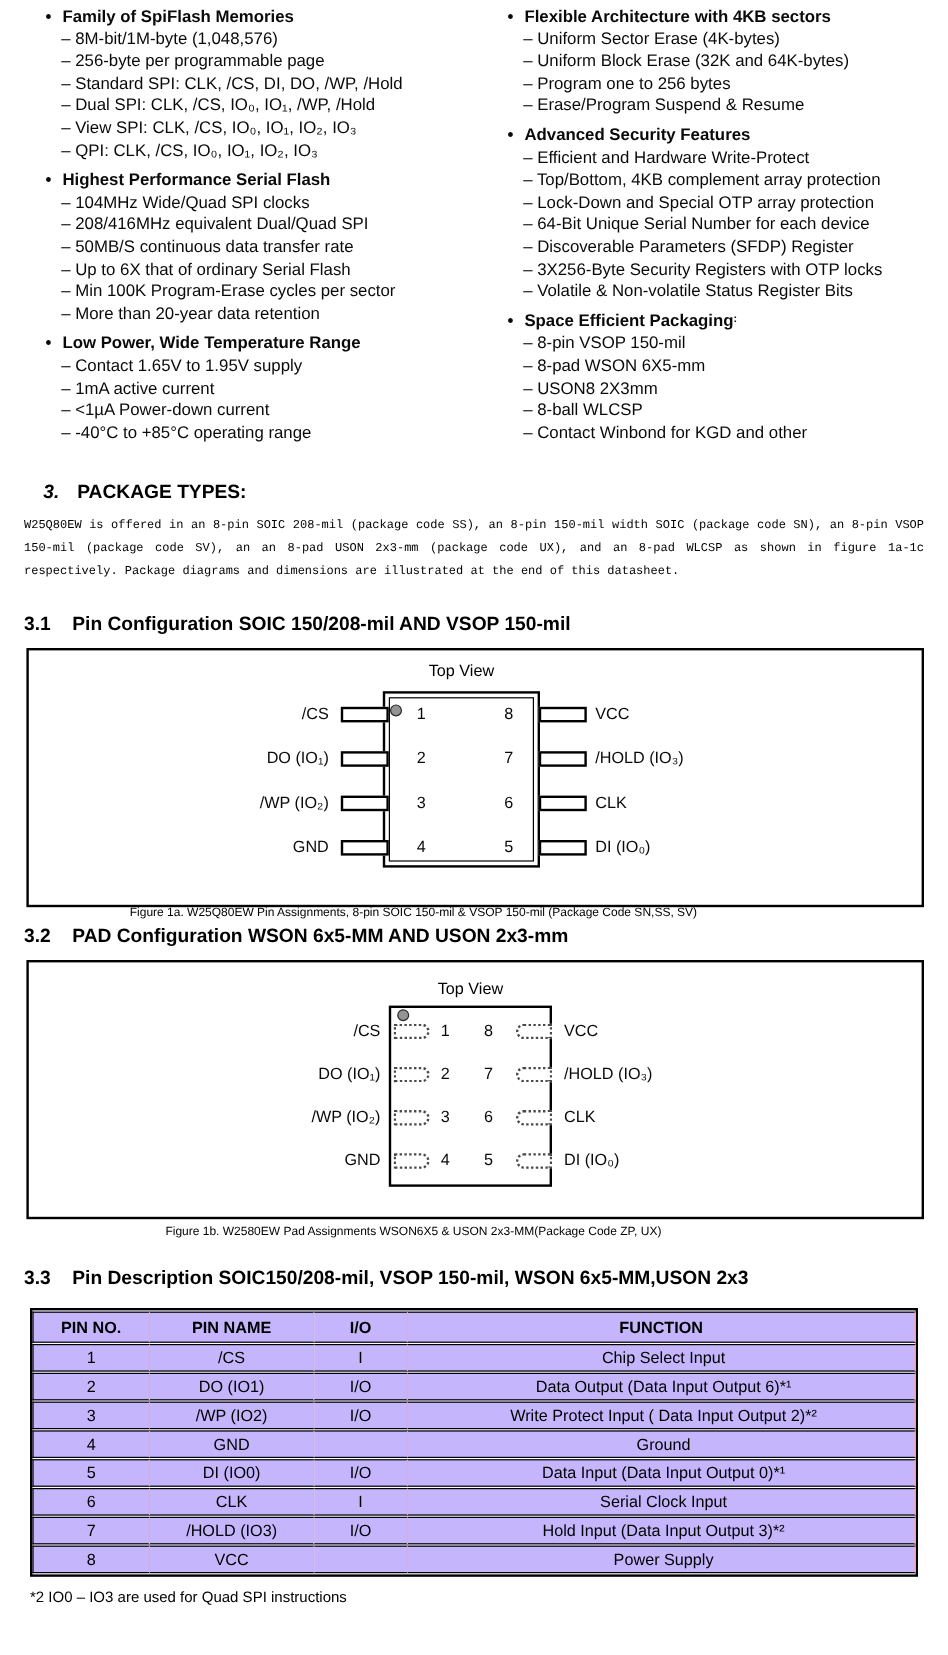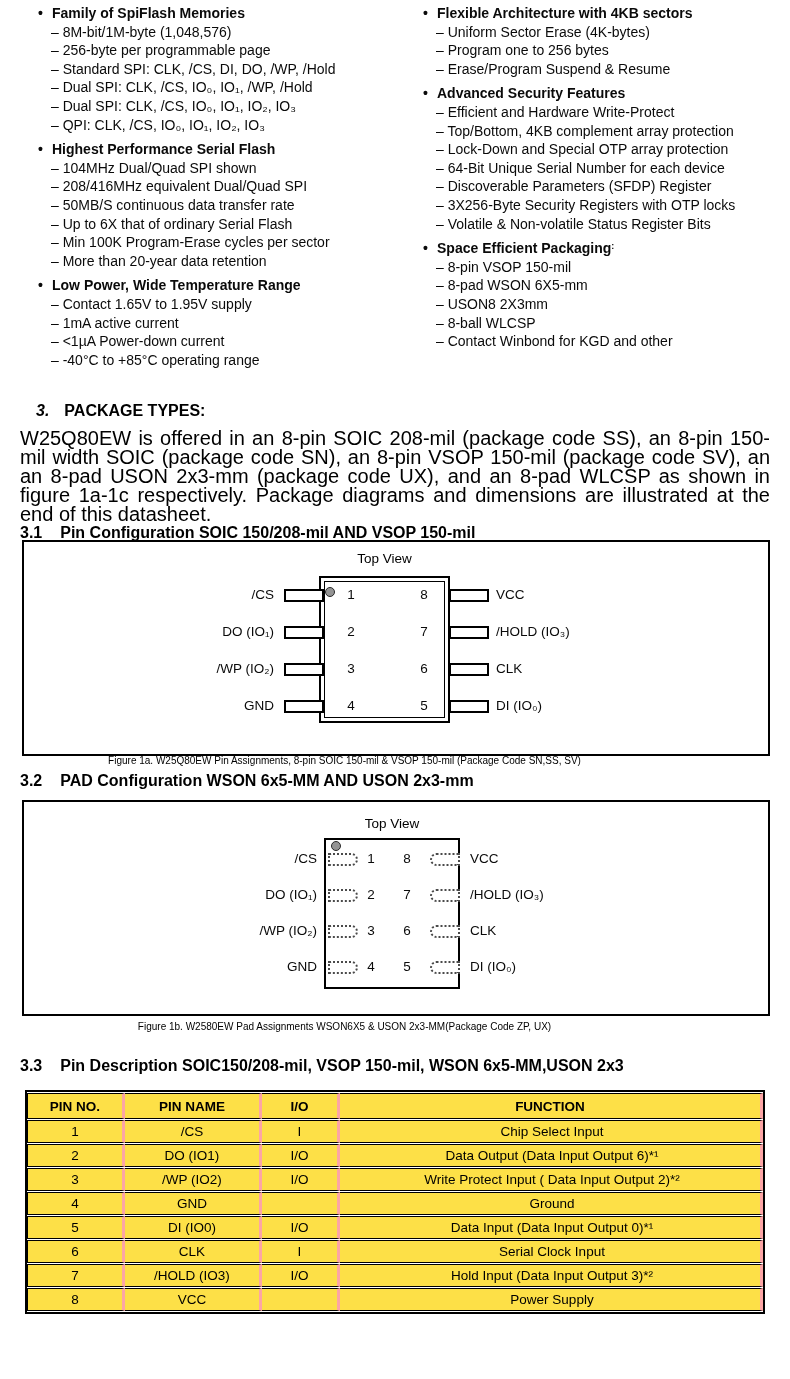"– Uniform Block Erase (32K" div.feat-item { html: none -> <div>– Uniform Block Erase (32K and 64K-bytes)</div> }
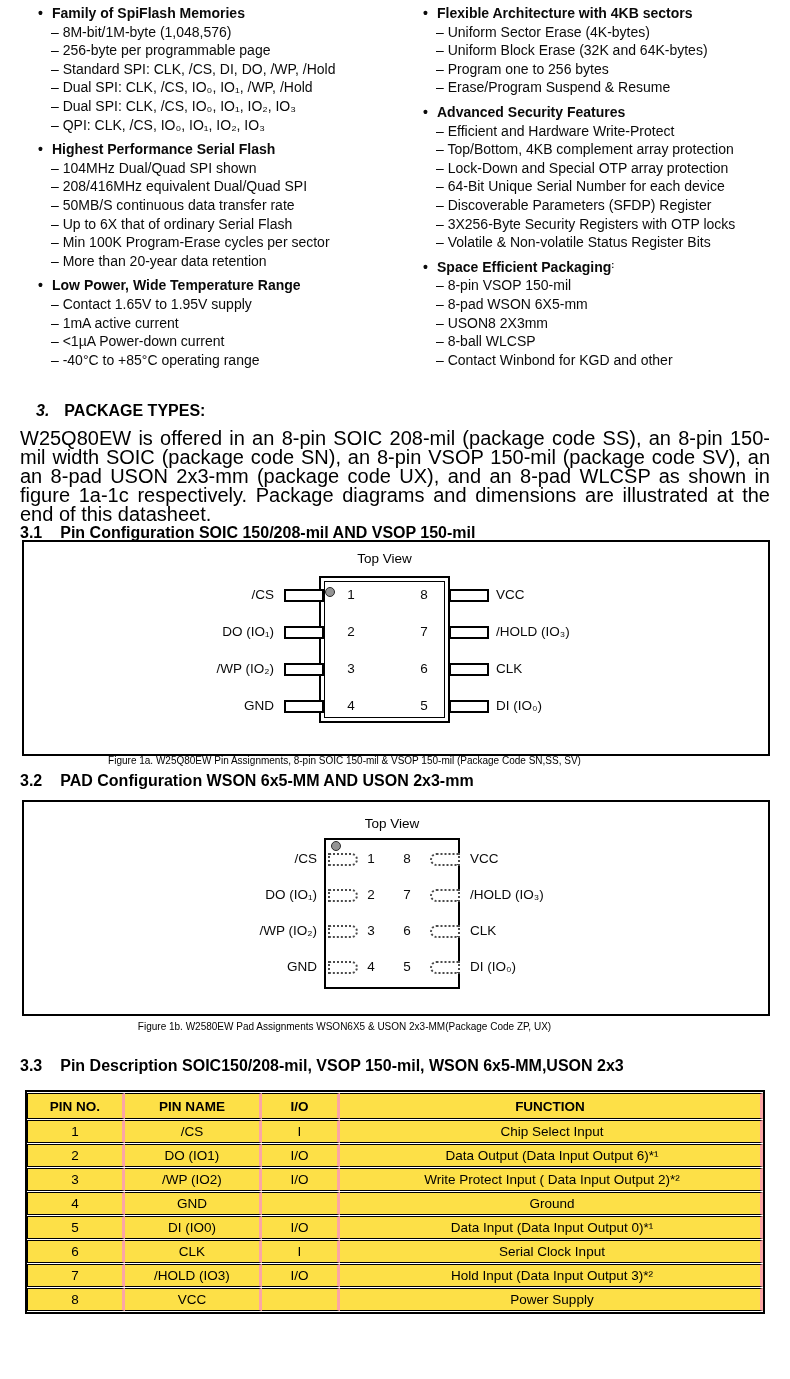"– Dual SPI: CLK, /CS, IO₀, IO₁, IO₂," div.feat-item { text: Dual -> View }
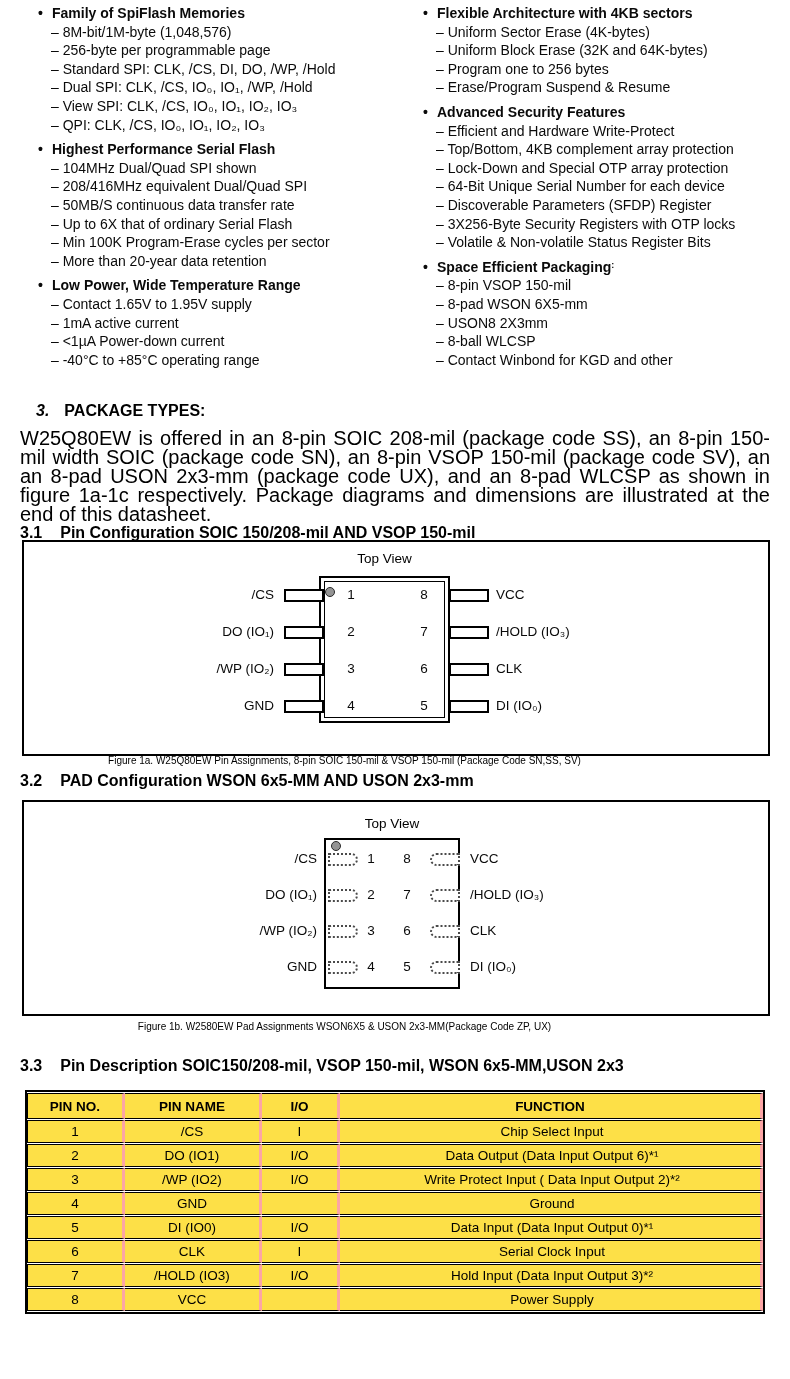"– 104MHz Dual/Quad SPI shown" div.feat-item { text: Dual/Quad SPI shown -> Wide/Quad SPI clocks }
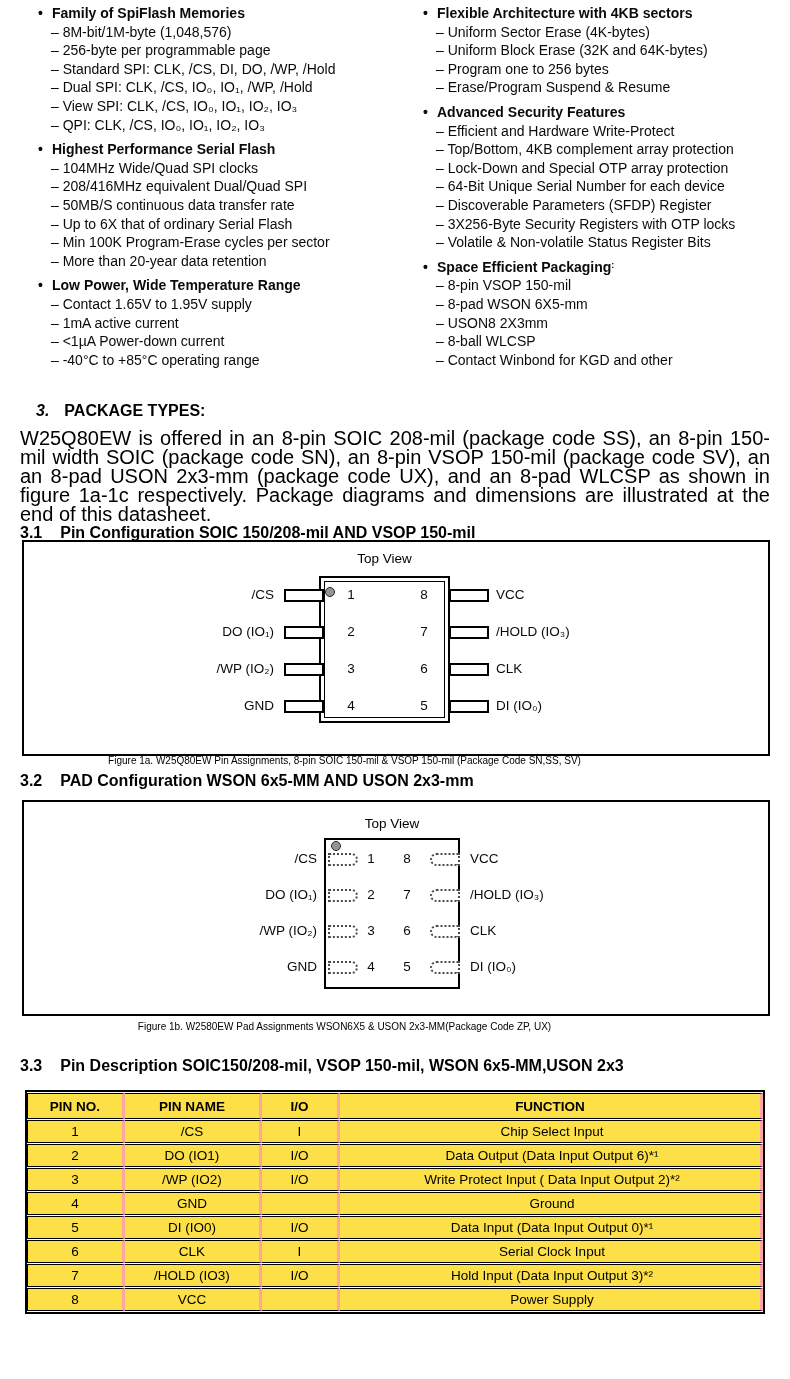"W25Q80EW is offered in an" .para { font-family: none -> Liberation Mono, monospace; font-size: 20px -> 10px }
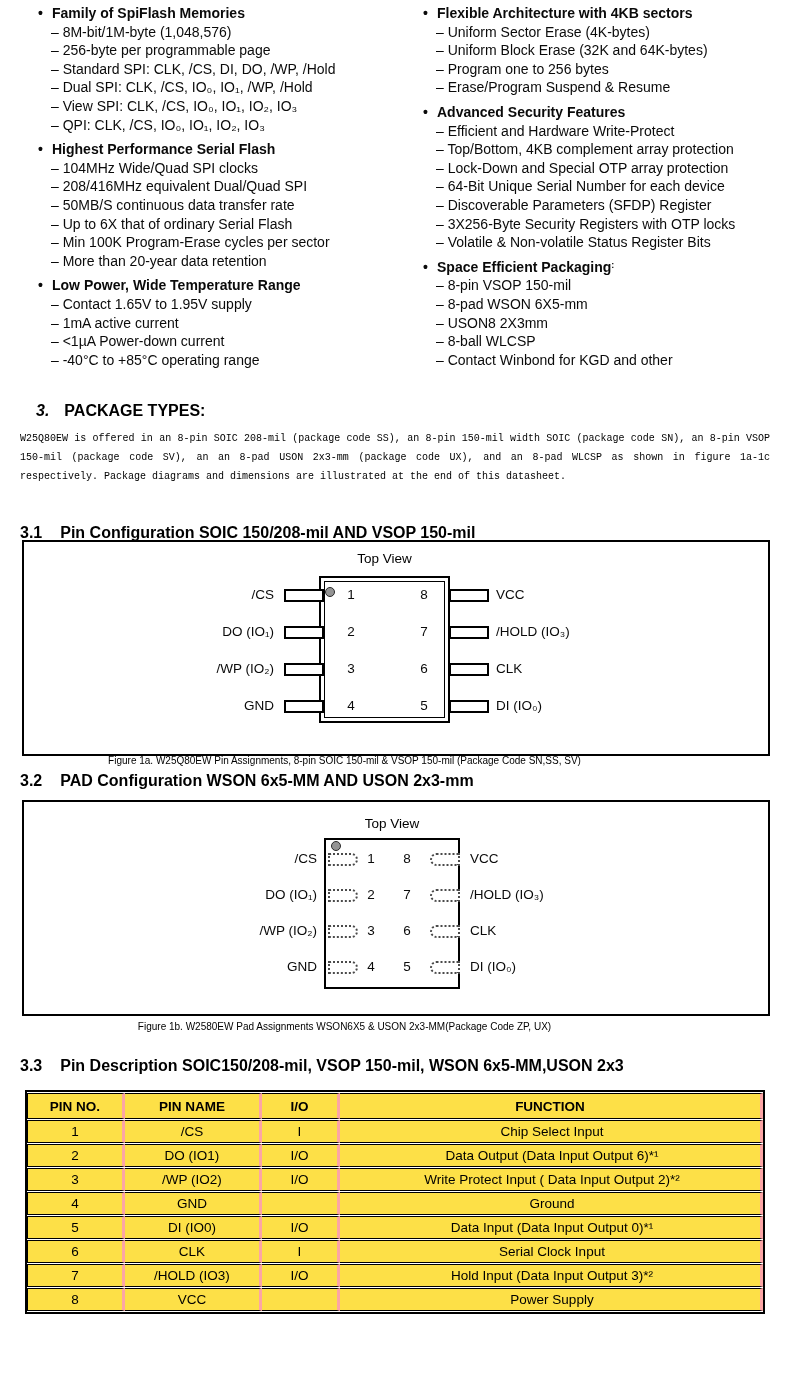"3.1" div.sec-head { top: 524px -> 512px }
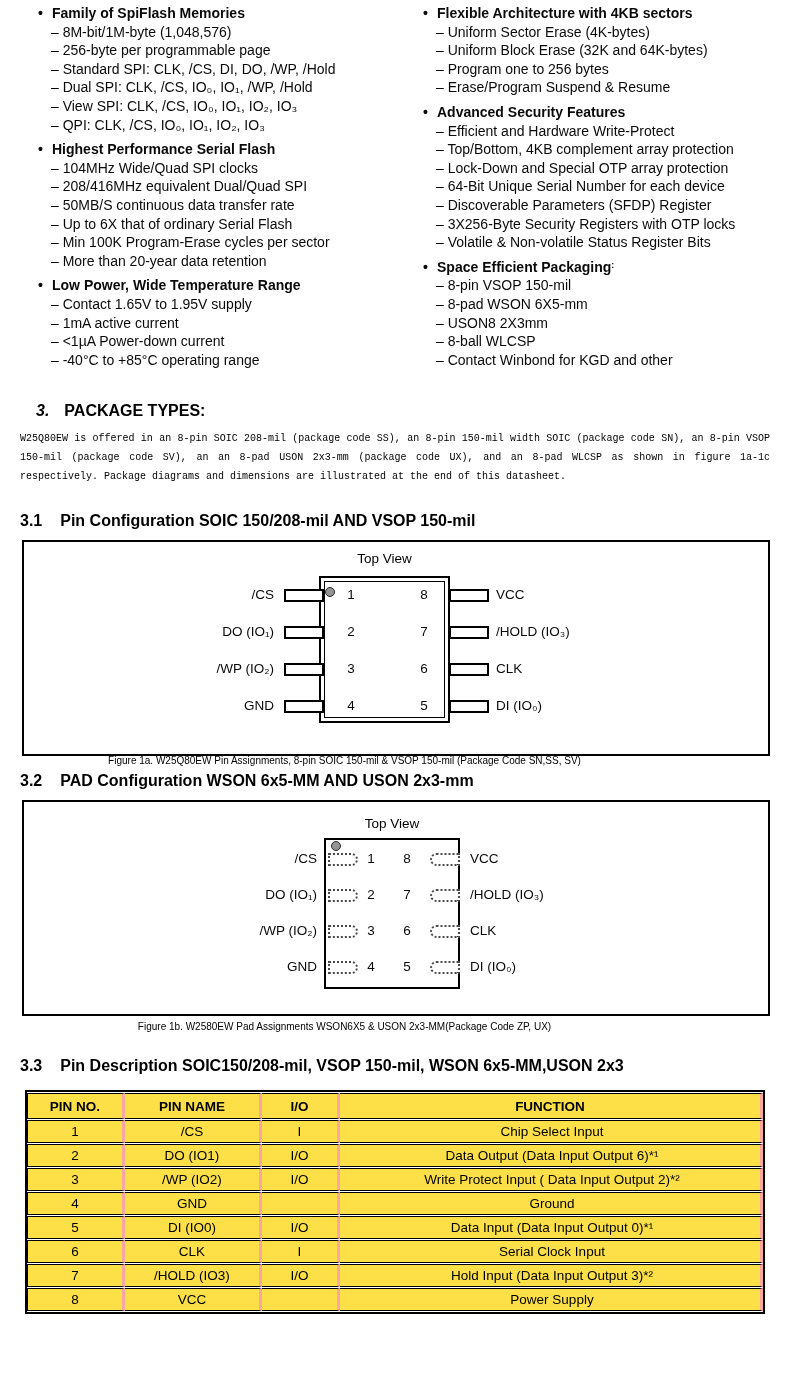"PIN NO." .pintable th,.pintable td { background: #fde047 -> #c4b5fd; border-right: 3px solid #fca5a5 -> 1px solid #fca5a5 }
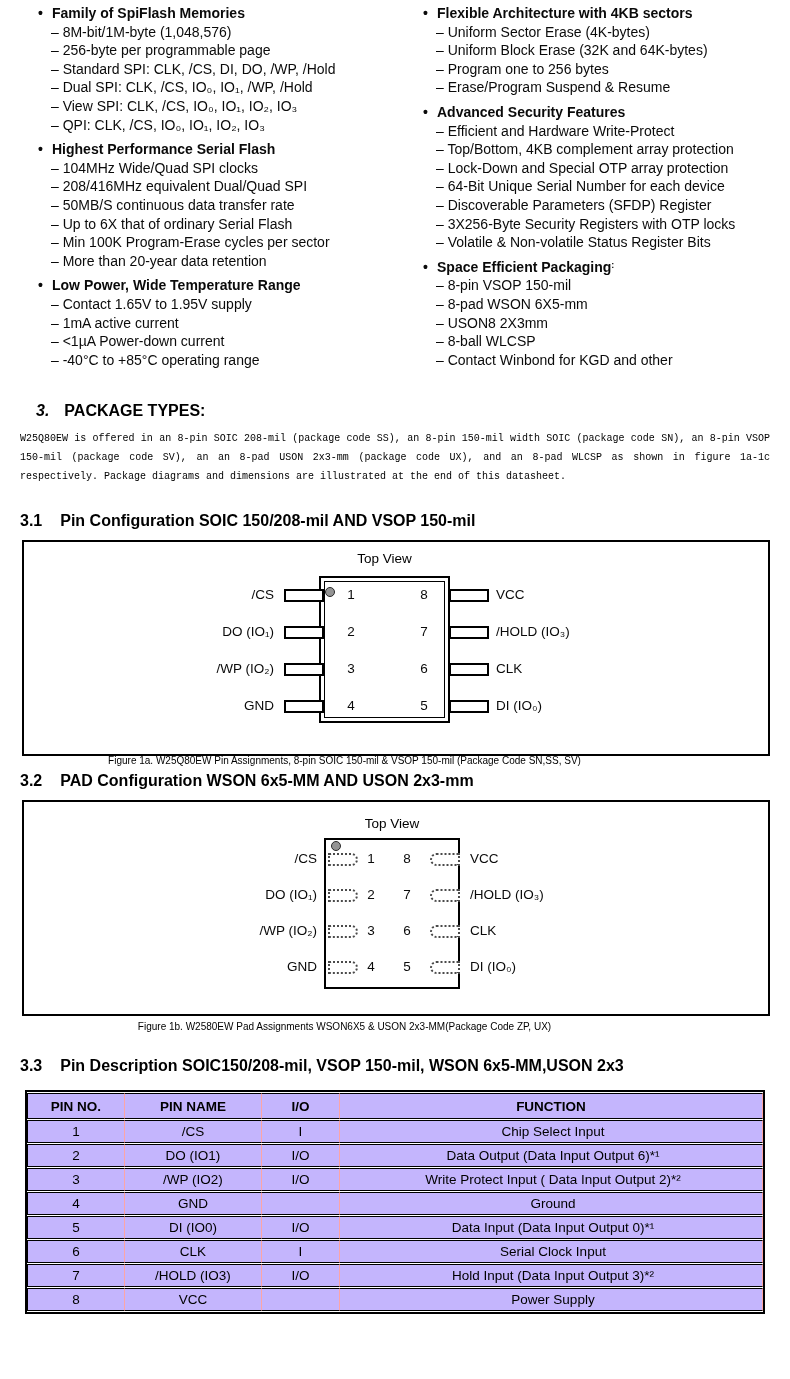"*2 IO0 – IO3 are" div { html: none -> <div>*2 IO0 – IO3 are used for Quad SPI instructions</div> }
